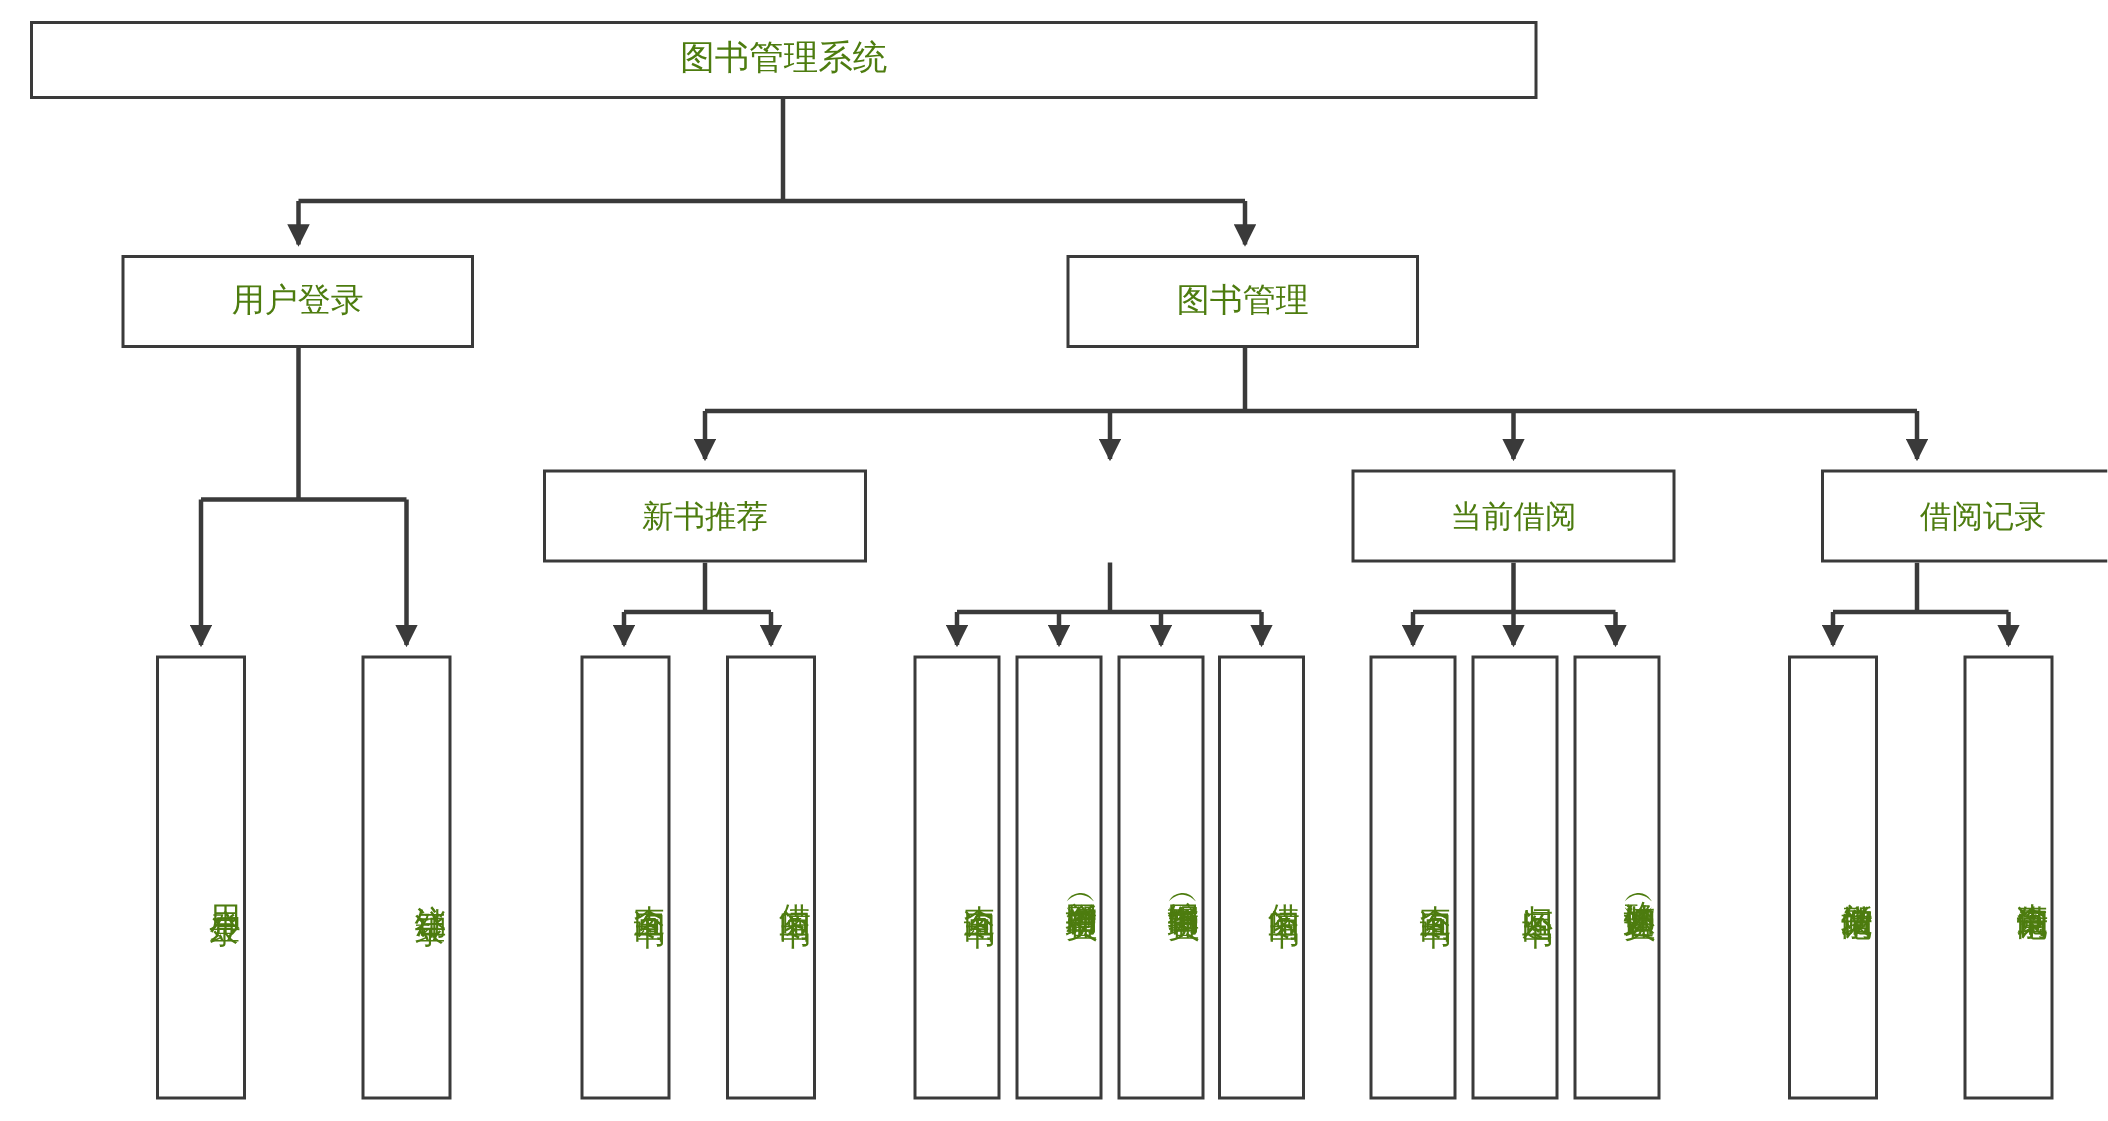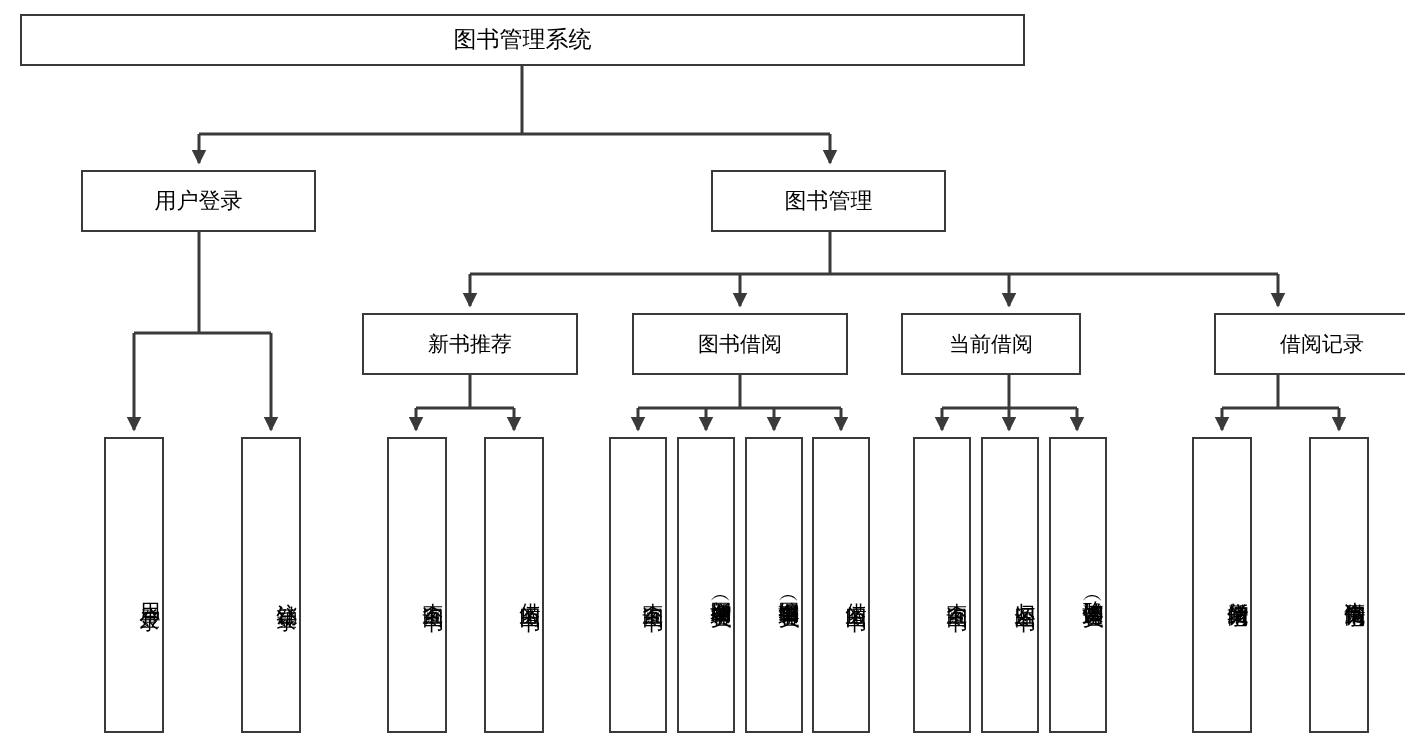"图书管理系统" .node { color: #000000 -> #4d7c0f }
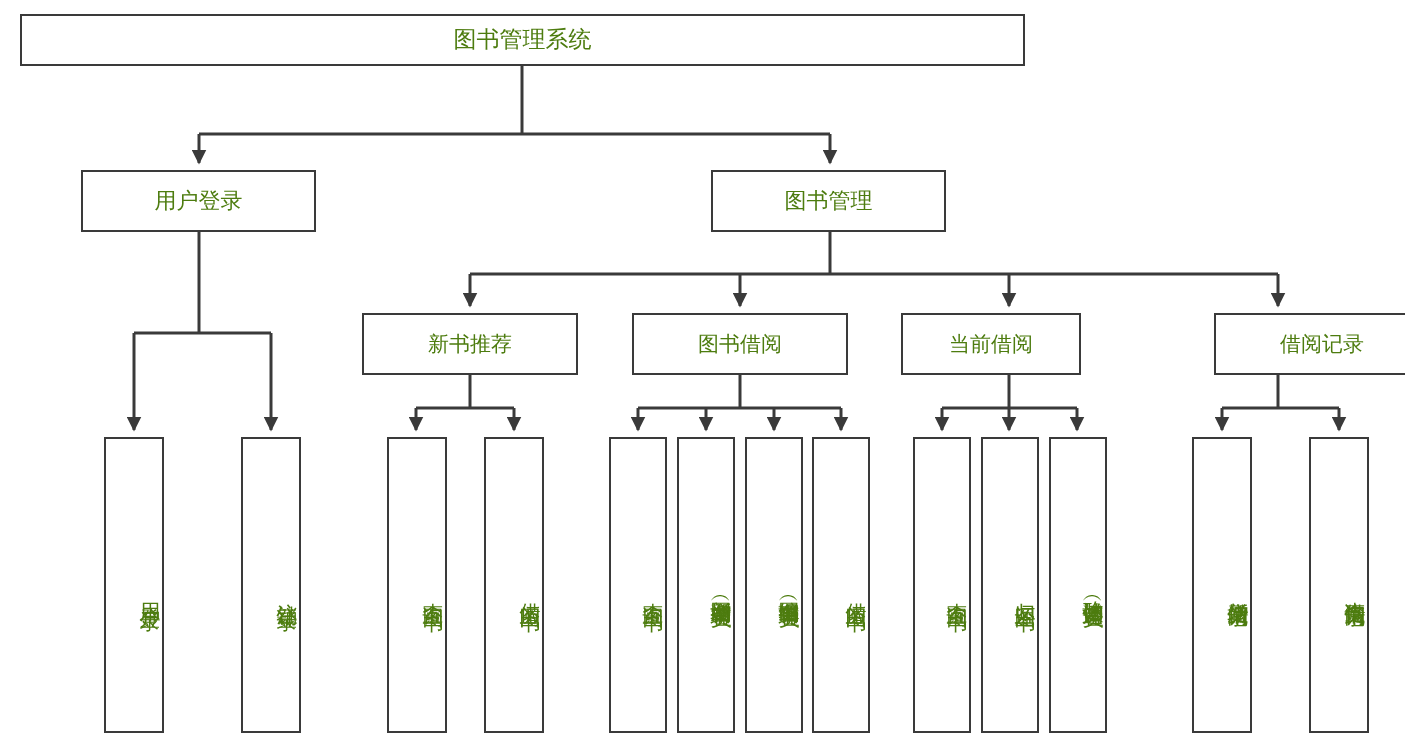"图书借阅" div.node { html: <div> <span>图书借阅</span> </div> -> none }
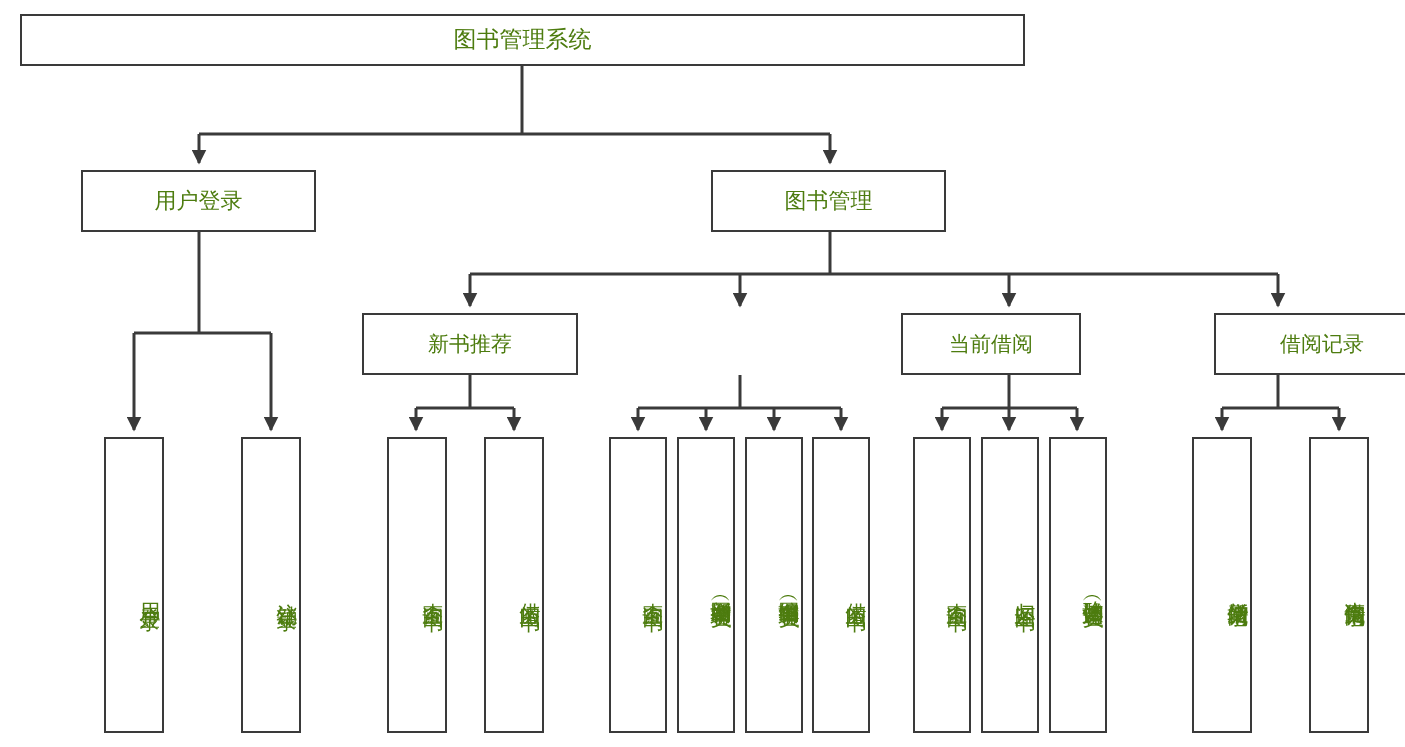"当前借阅" div.node { width: 180px -> 216px }
